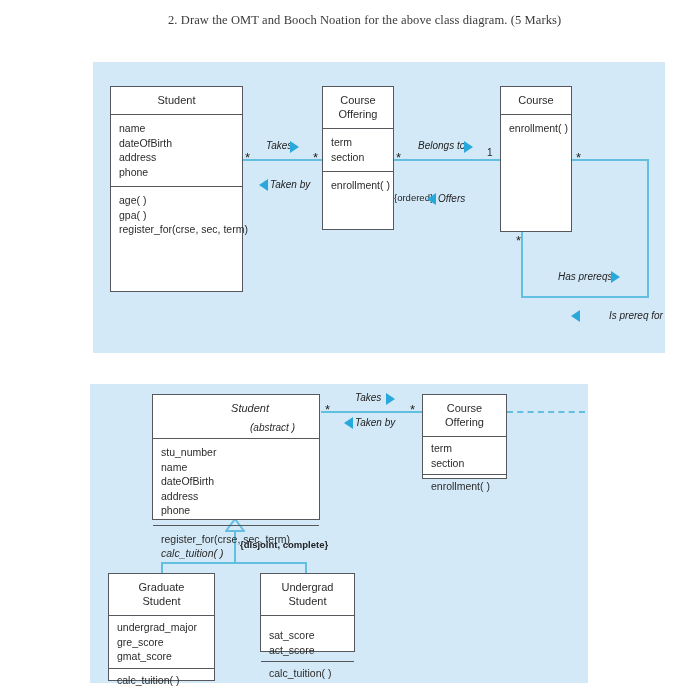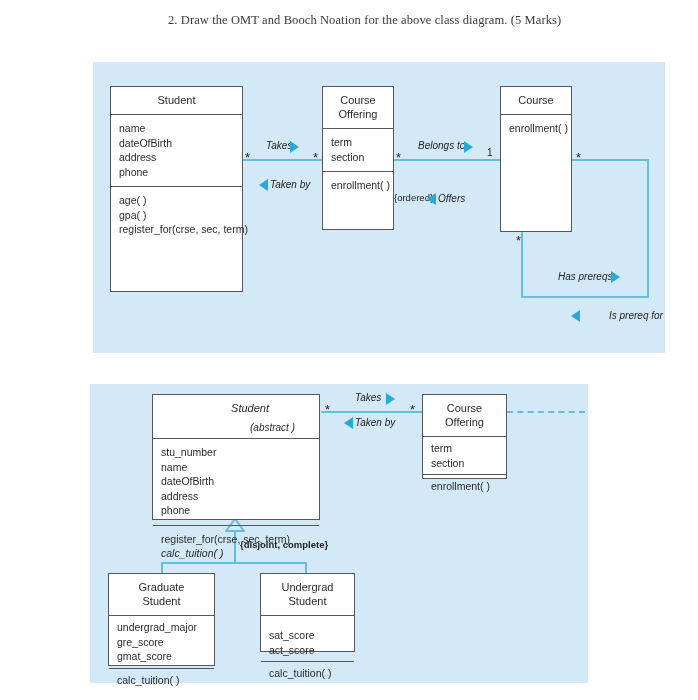"Graduate" div.uml-class { height: 93px -> 108px }
